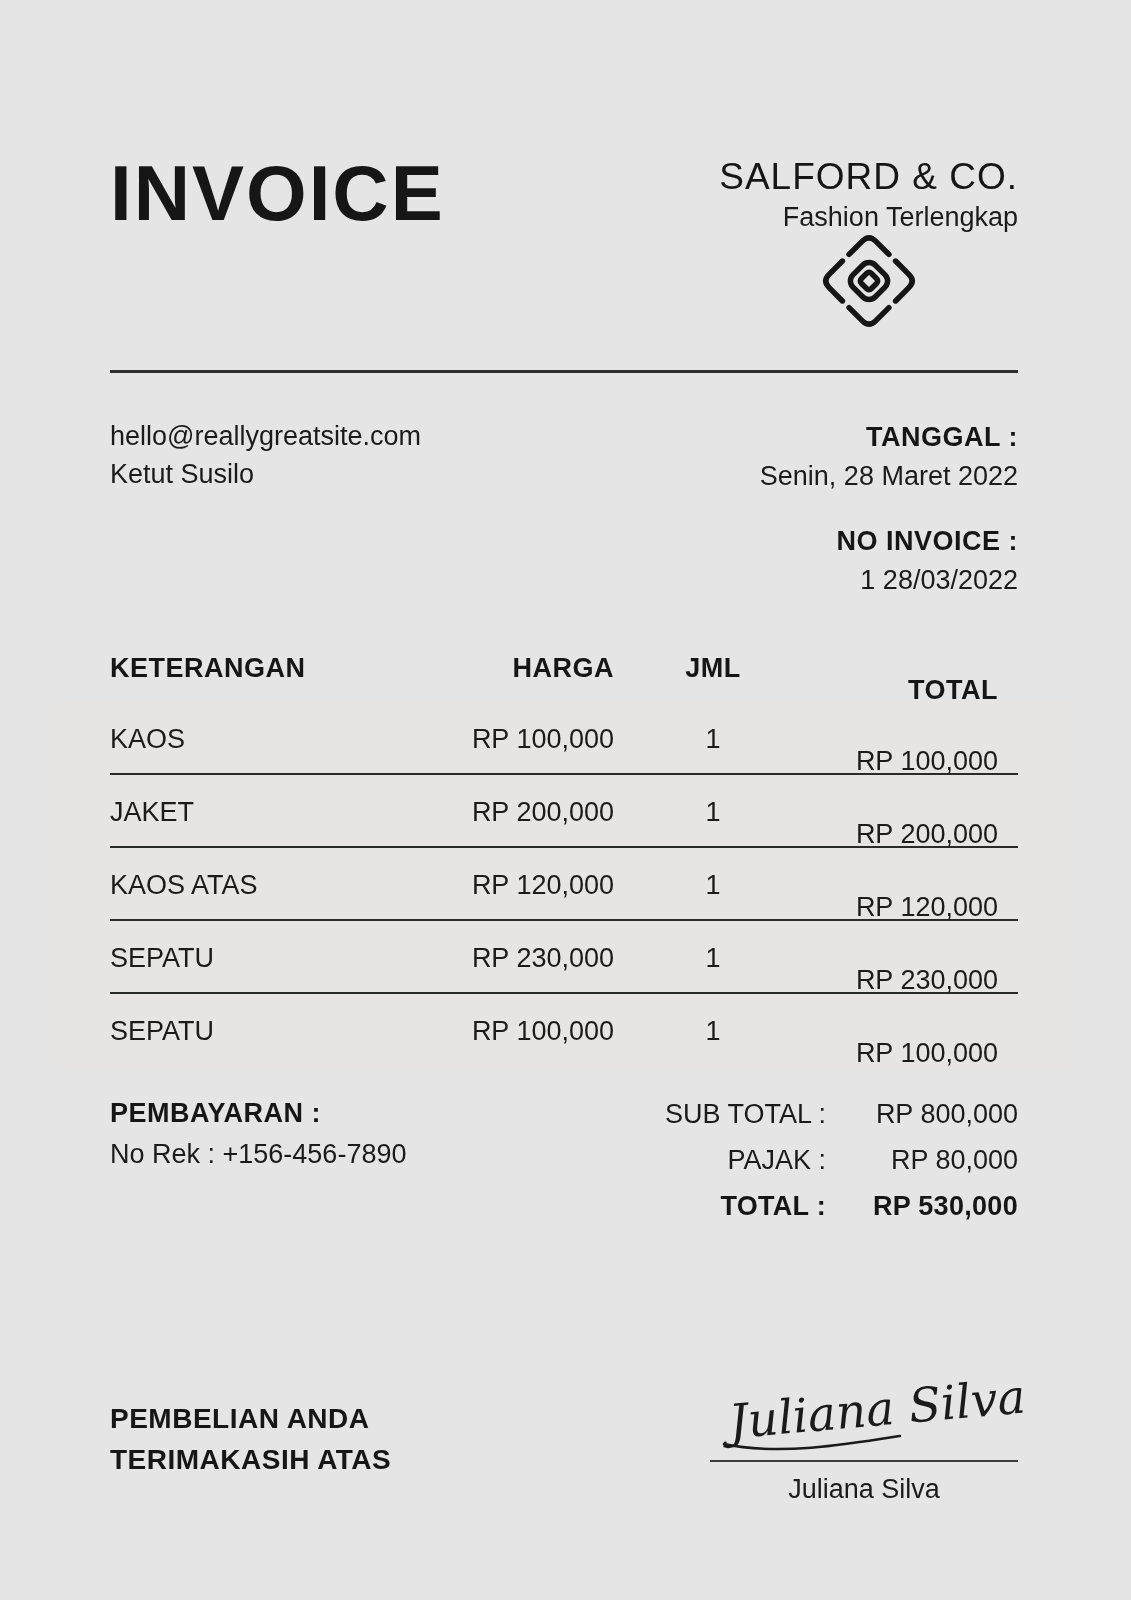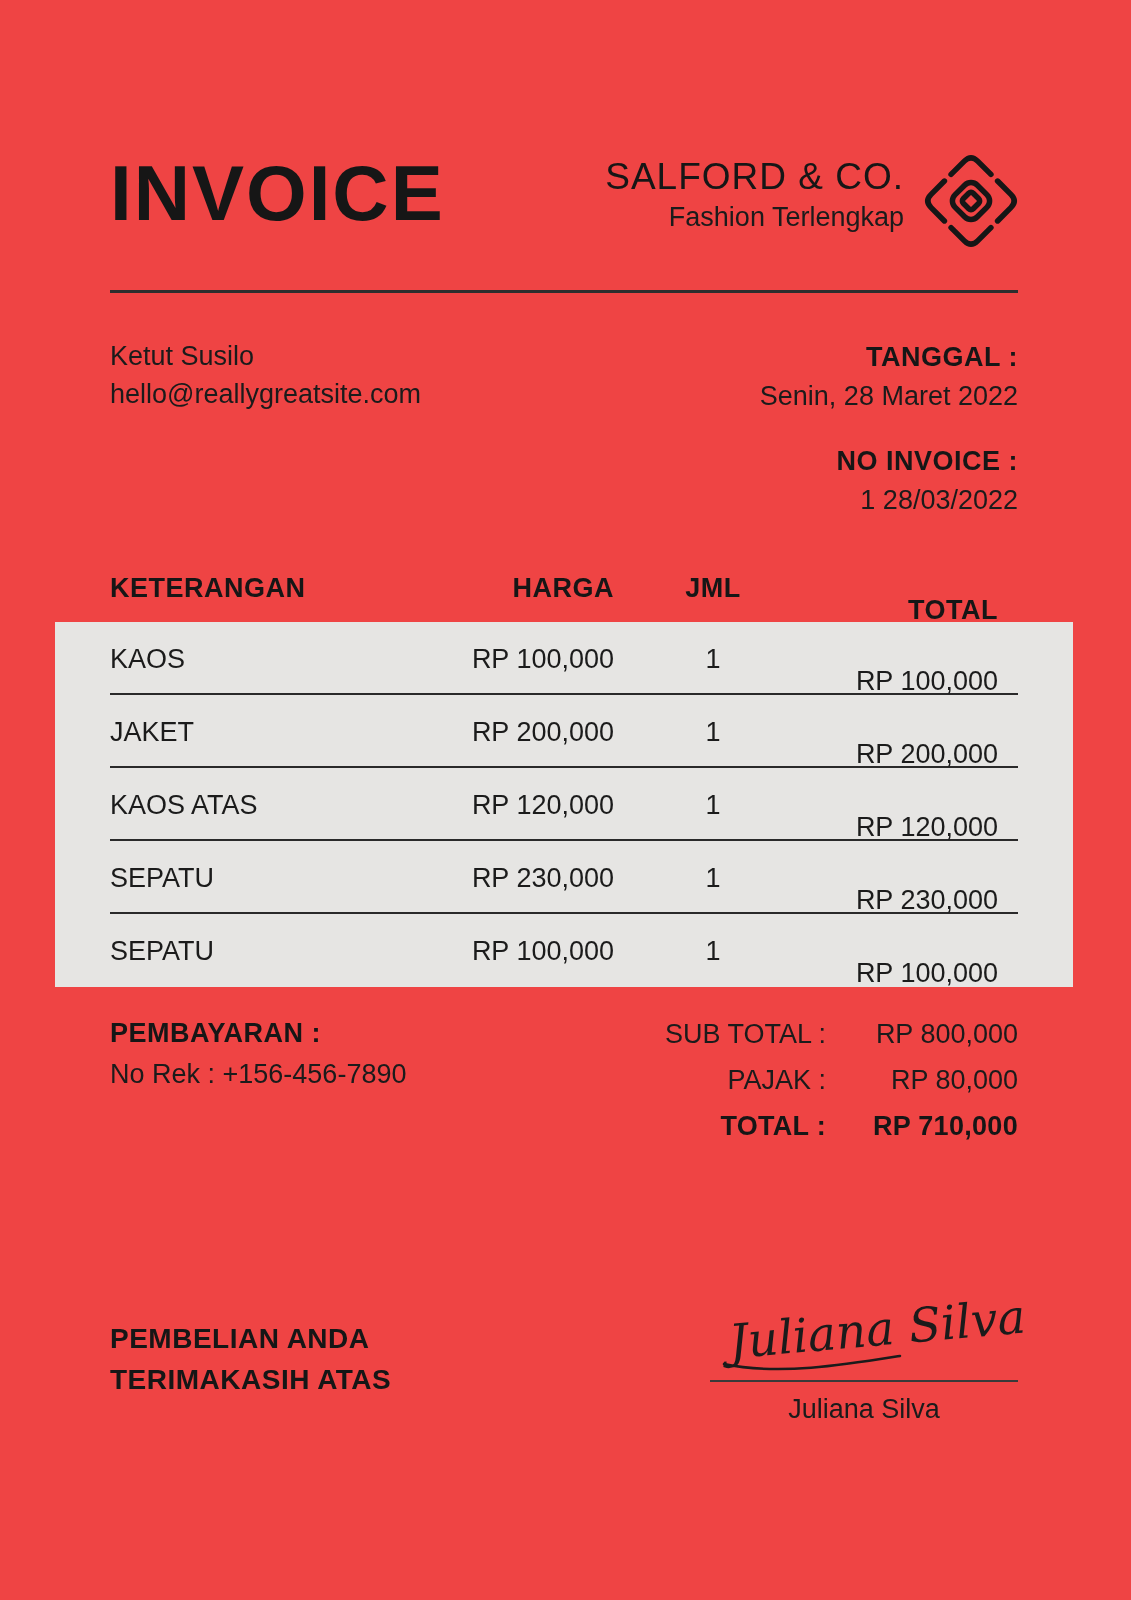"INVOICE" .page { background: #ef4444 -> #e5e5e5 }
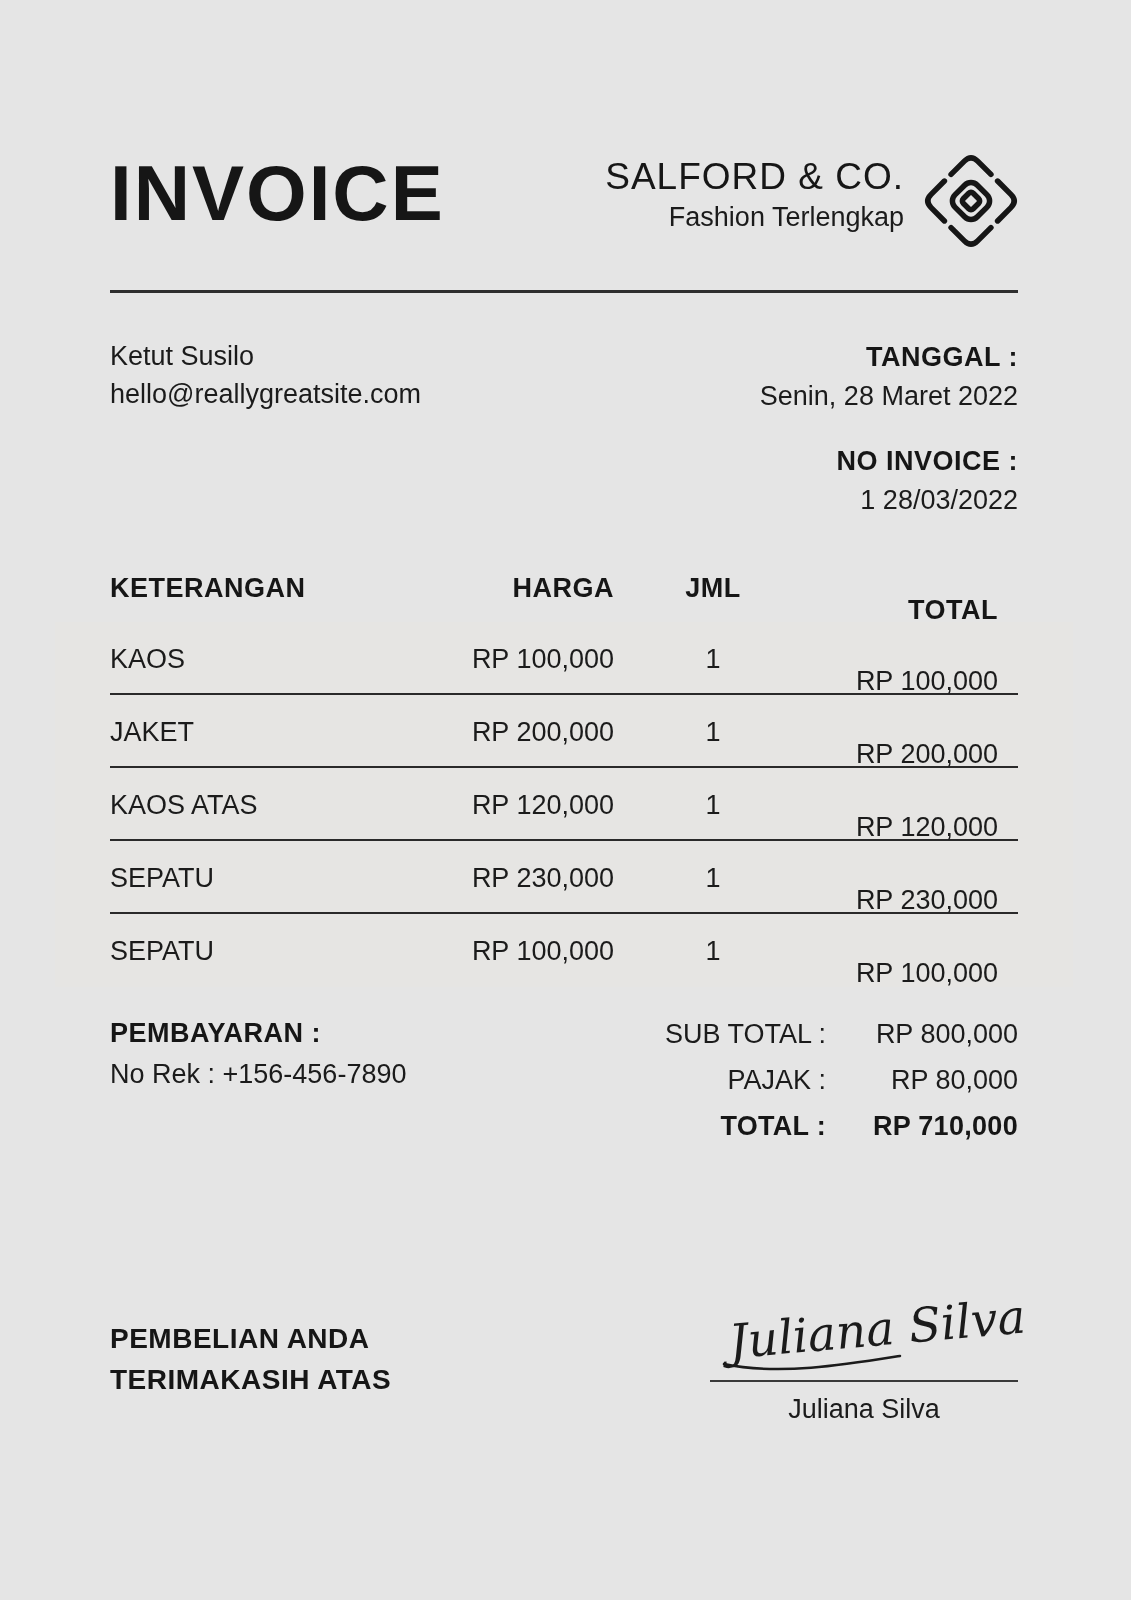"SALFORD & CO." .brand { align-items: flex-start -> center; flex-direction: none -> column; gap: 20px -> none }
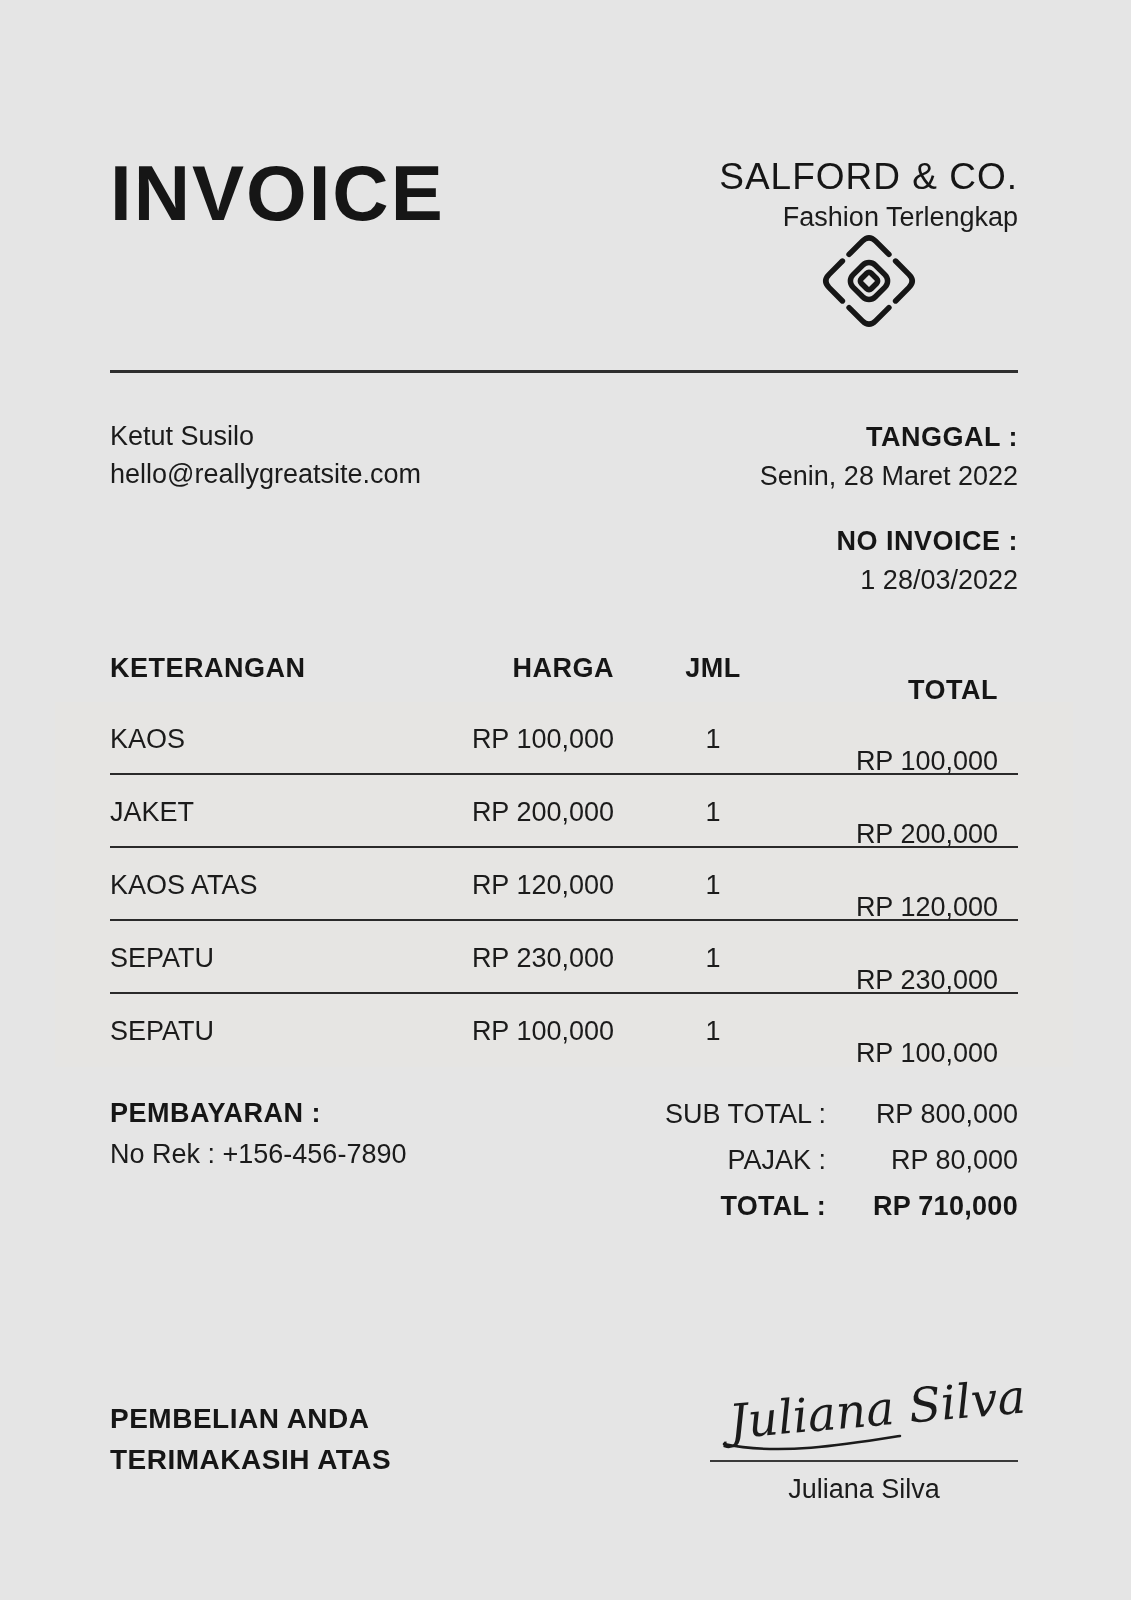"Ketut Susilo" div.line { order: before "hello@reallygreatsite.com" -> after "hello@reallygreatsite.com" }
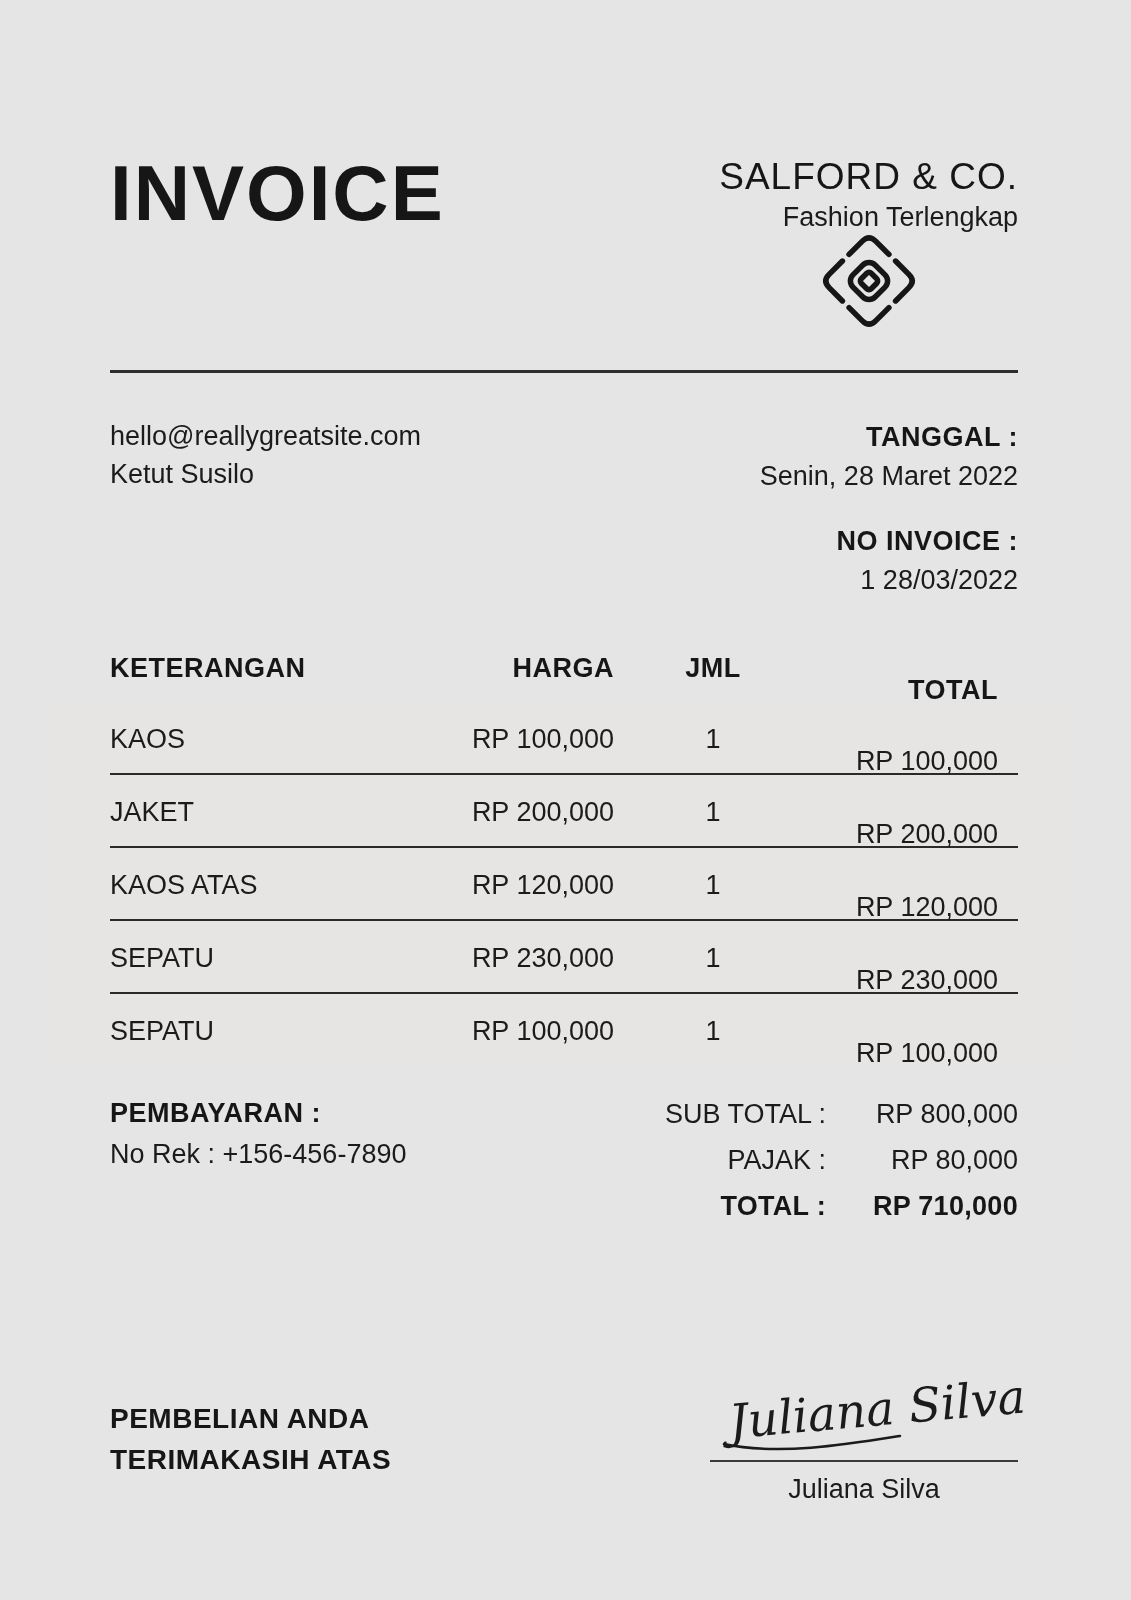"RP 710,000" div.t-value { text: 710,000 -> 530,000 }
